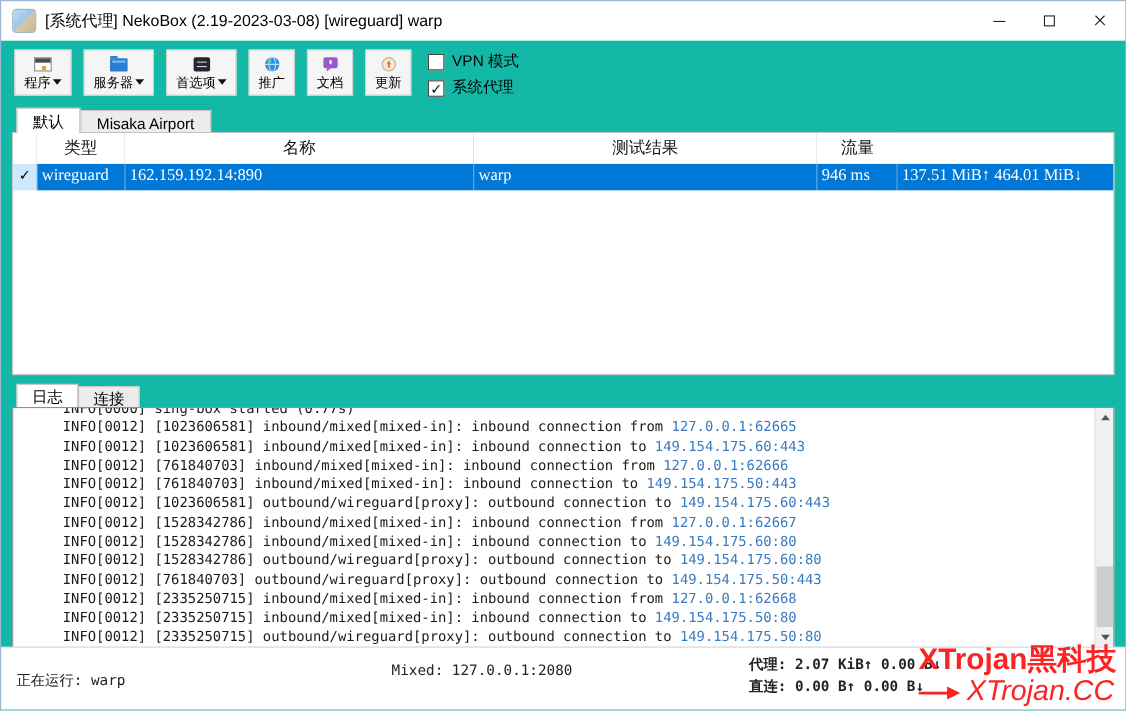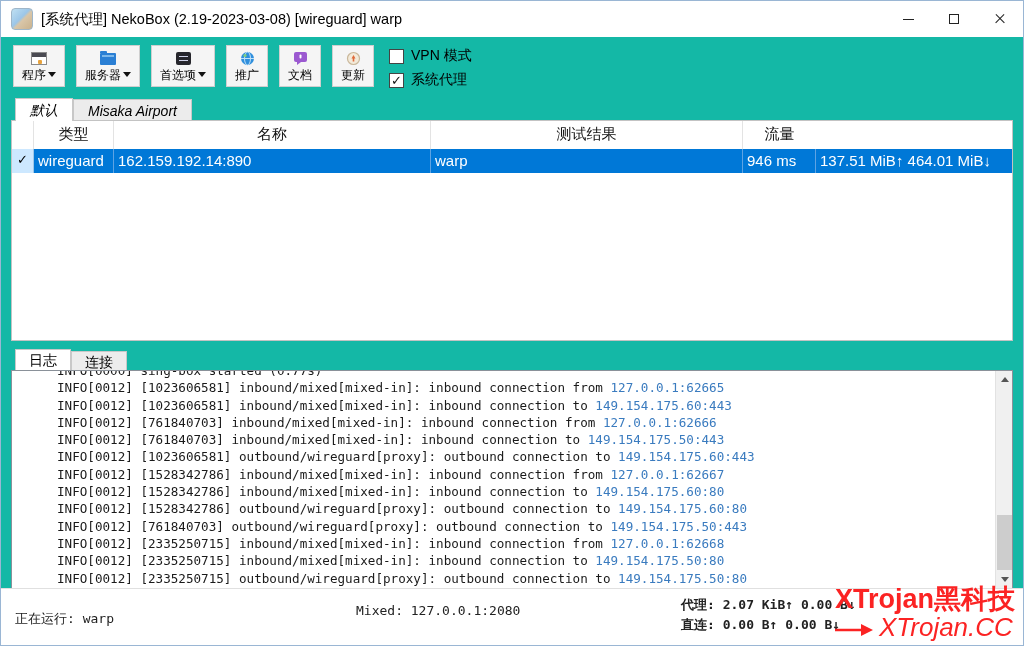"默认" .tabs { align-items: center -> flex-end; font-style: italic -> none }
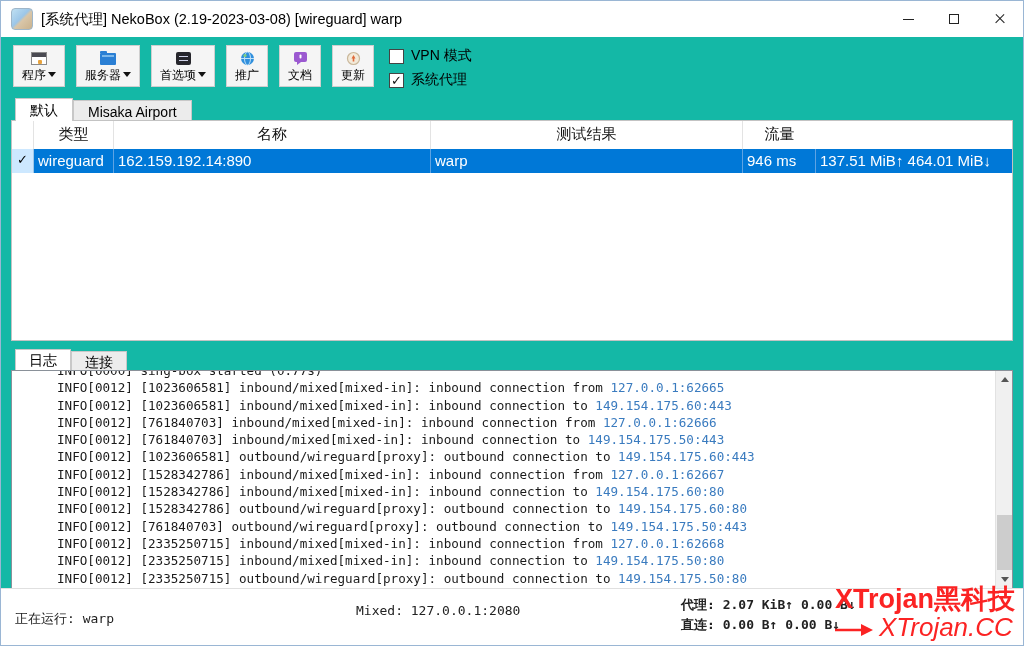"类型" .tbl-grid { font-family: none -> Liberation Serif, serif }
